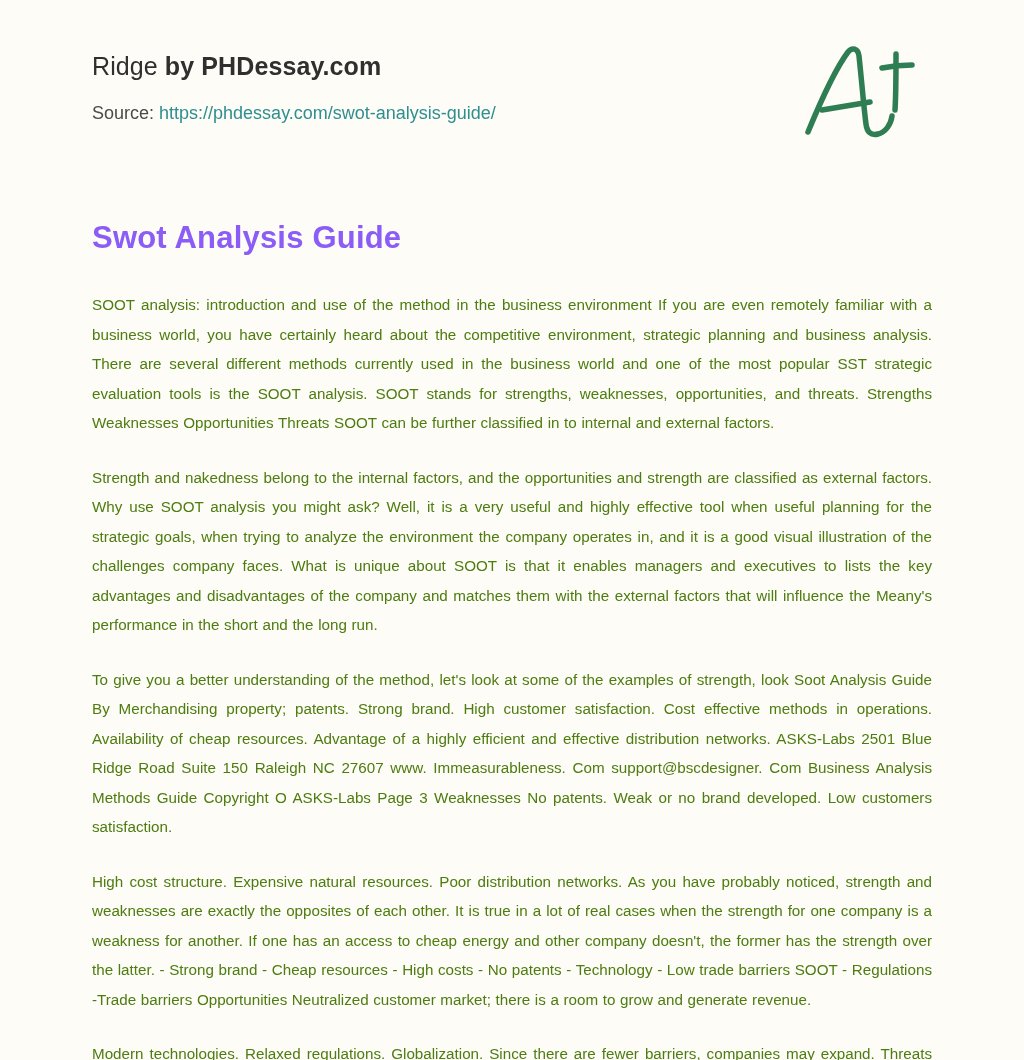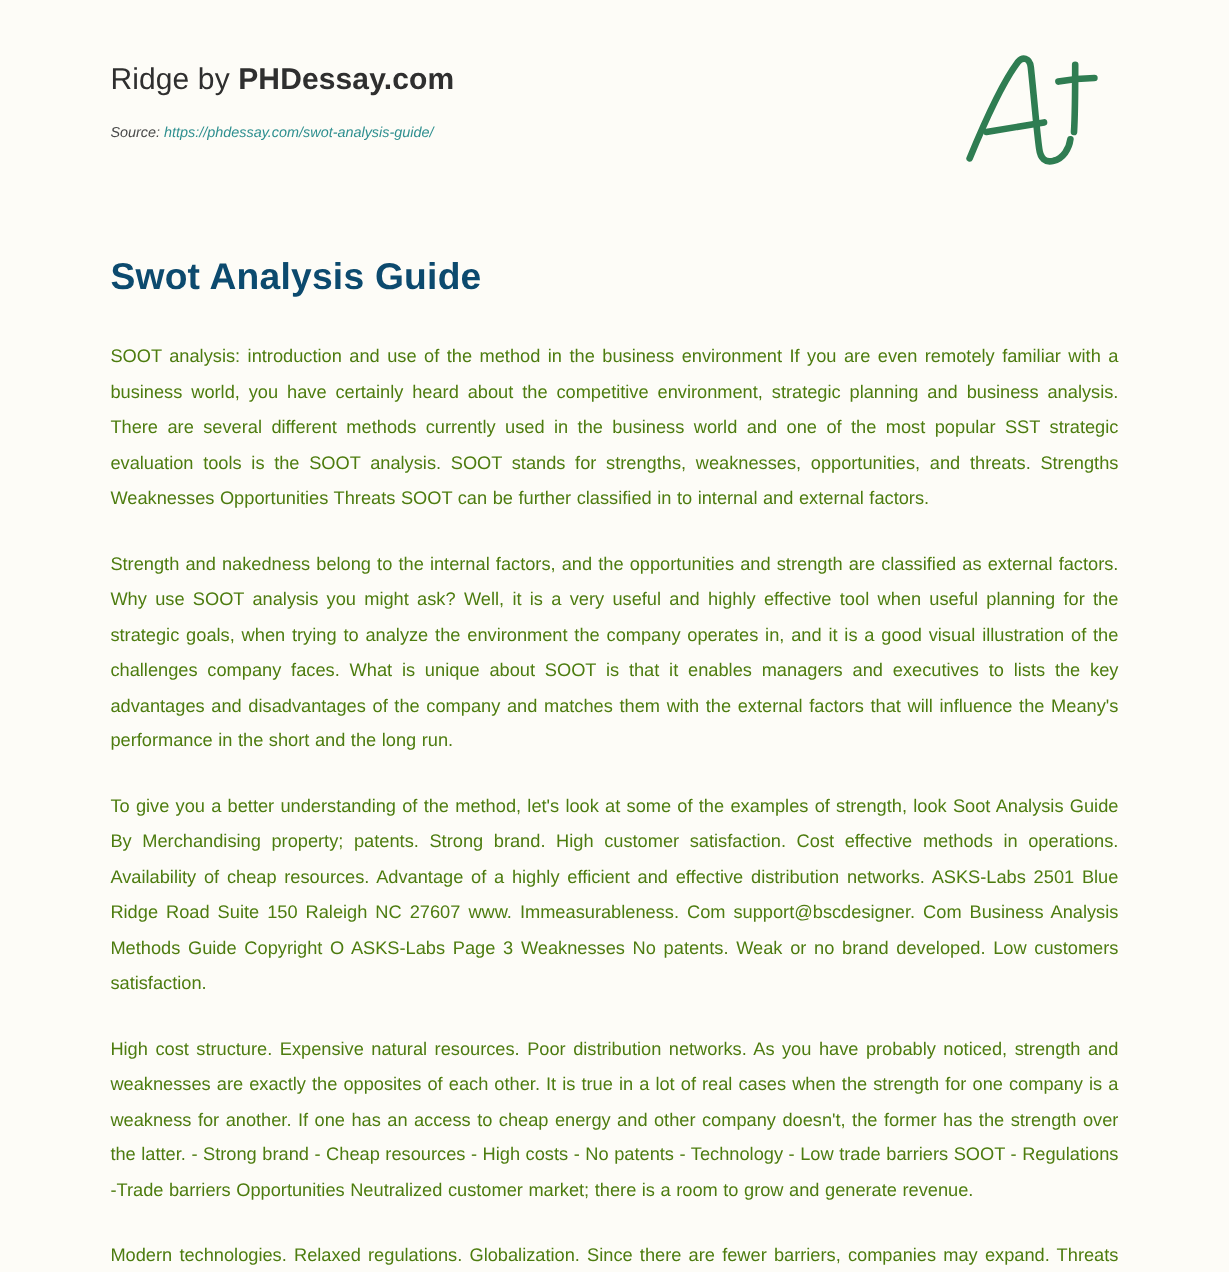"by" .brand-by { font-weight: 400 -> 700 }
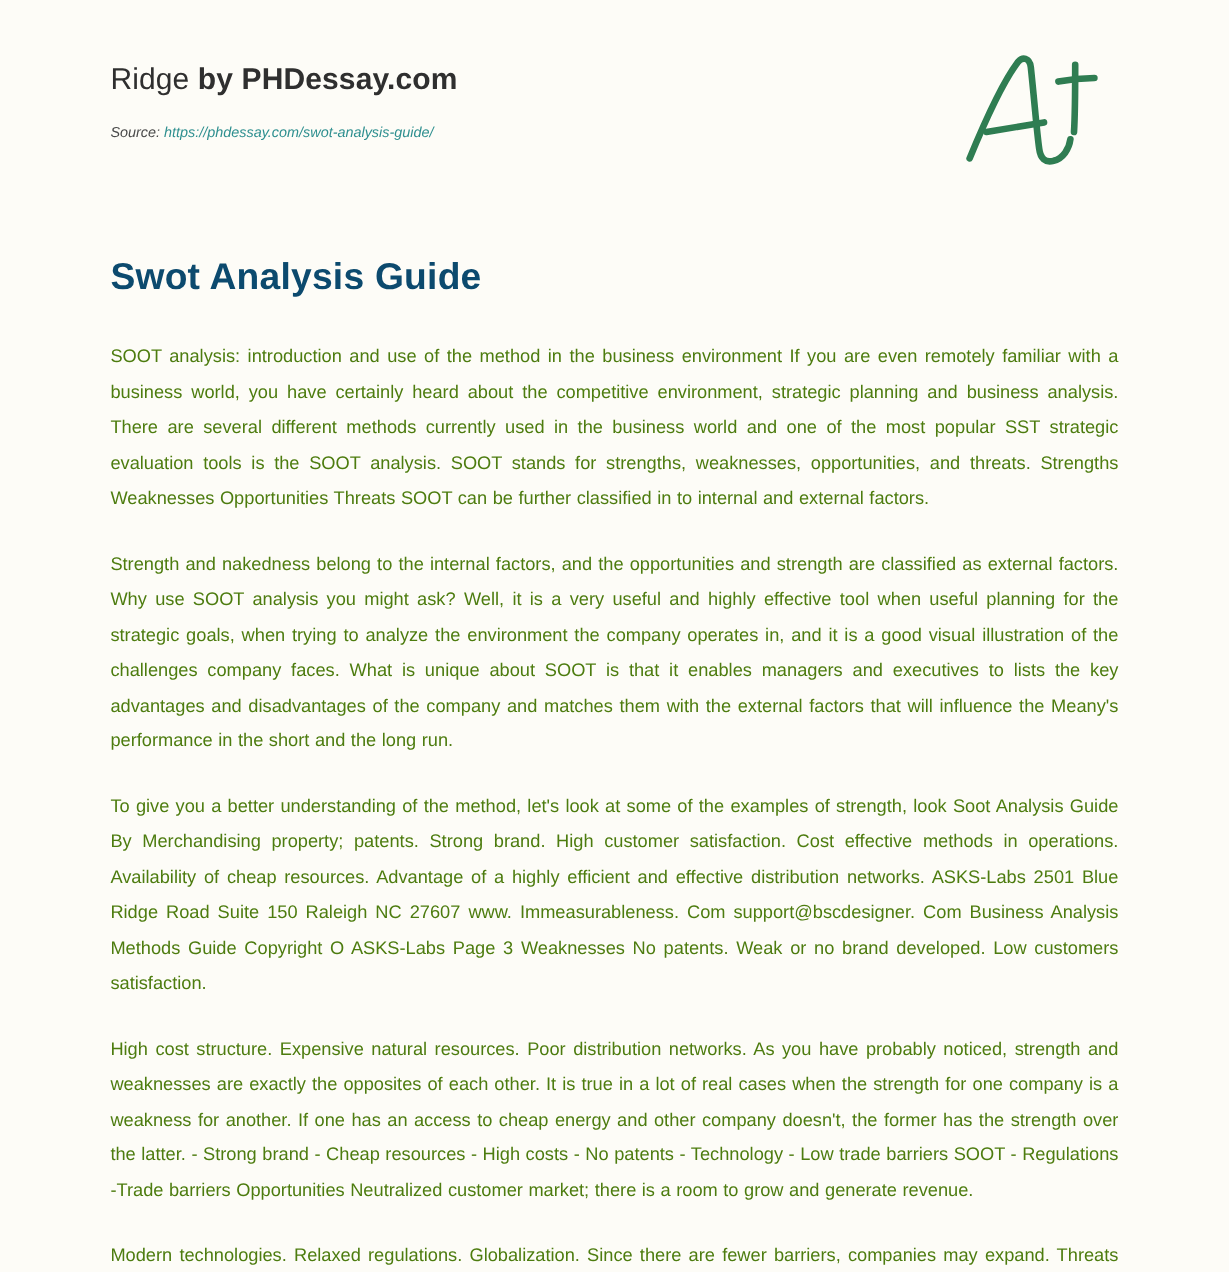"Source:" .source-line { font-size: 12px -> 18px; font-style: italic -> none }
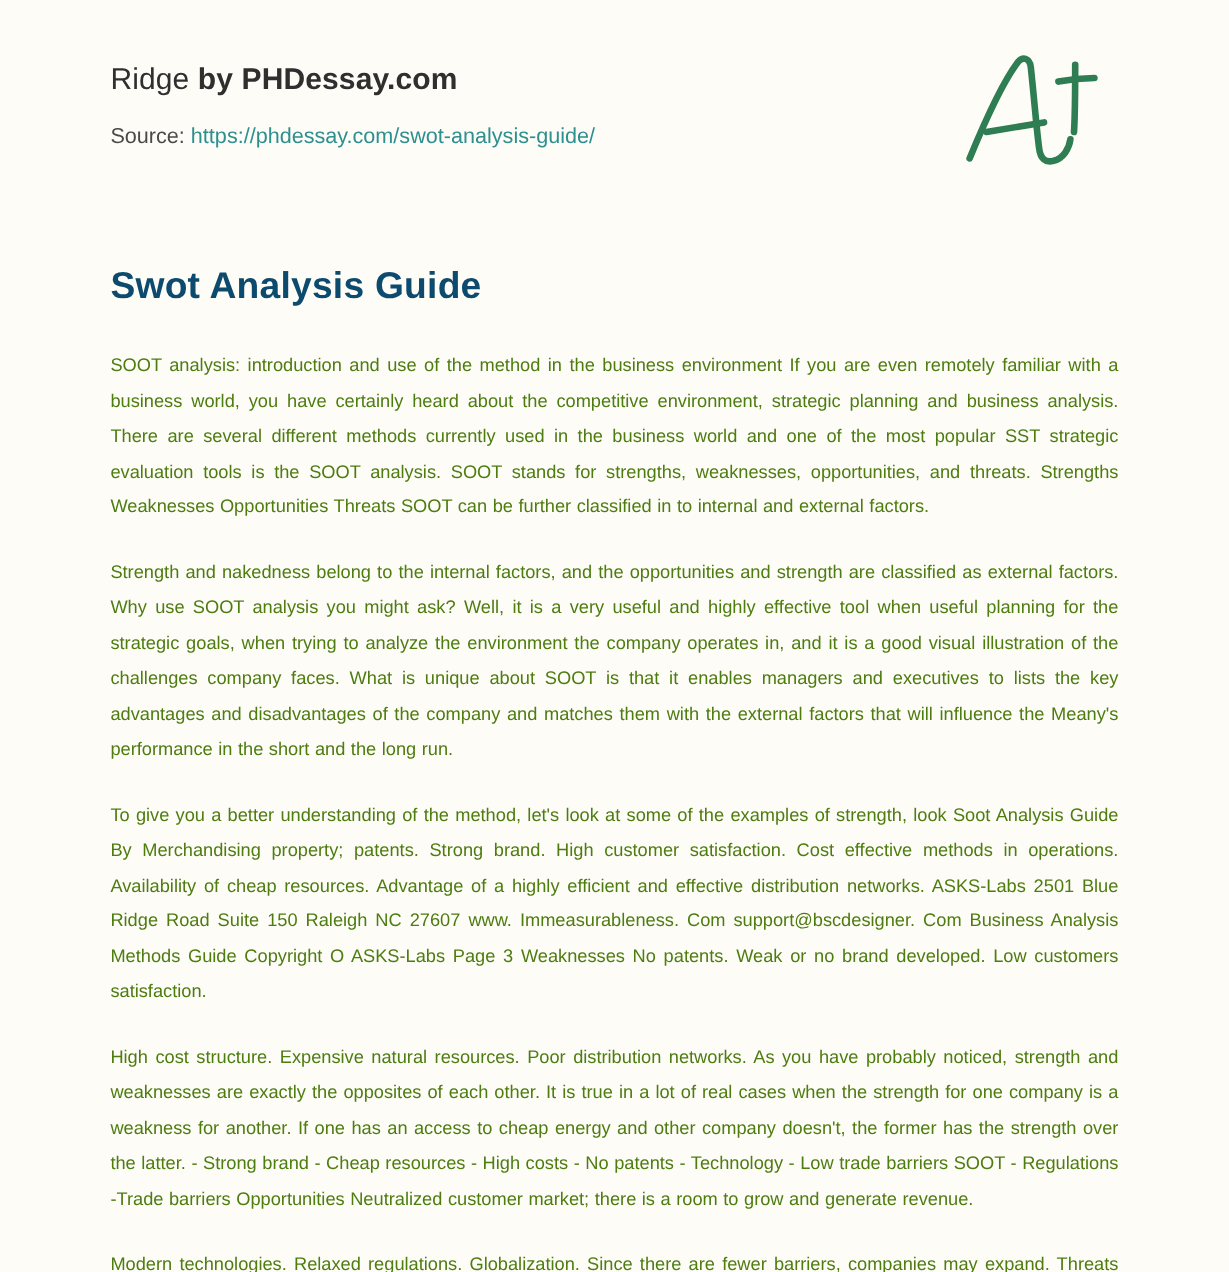"Swot Analysis Guide" .title { color: #0c4a6e -> #8b5cf6 }
